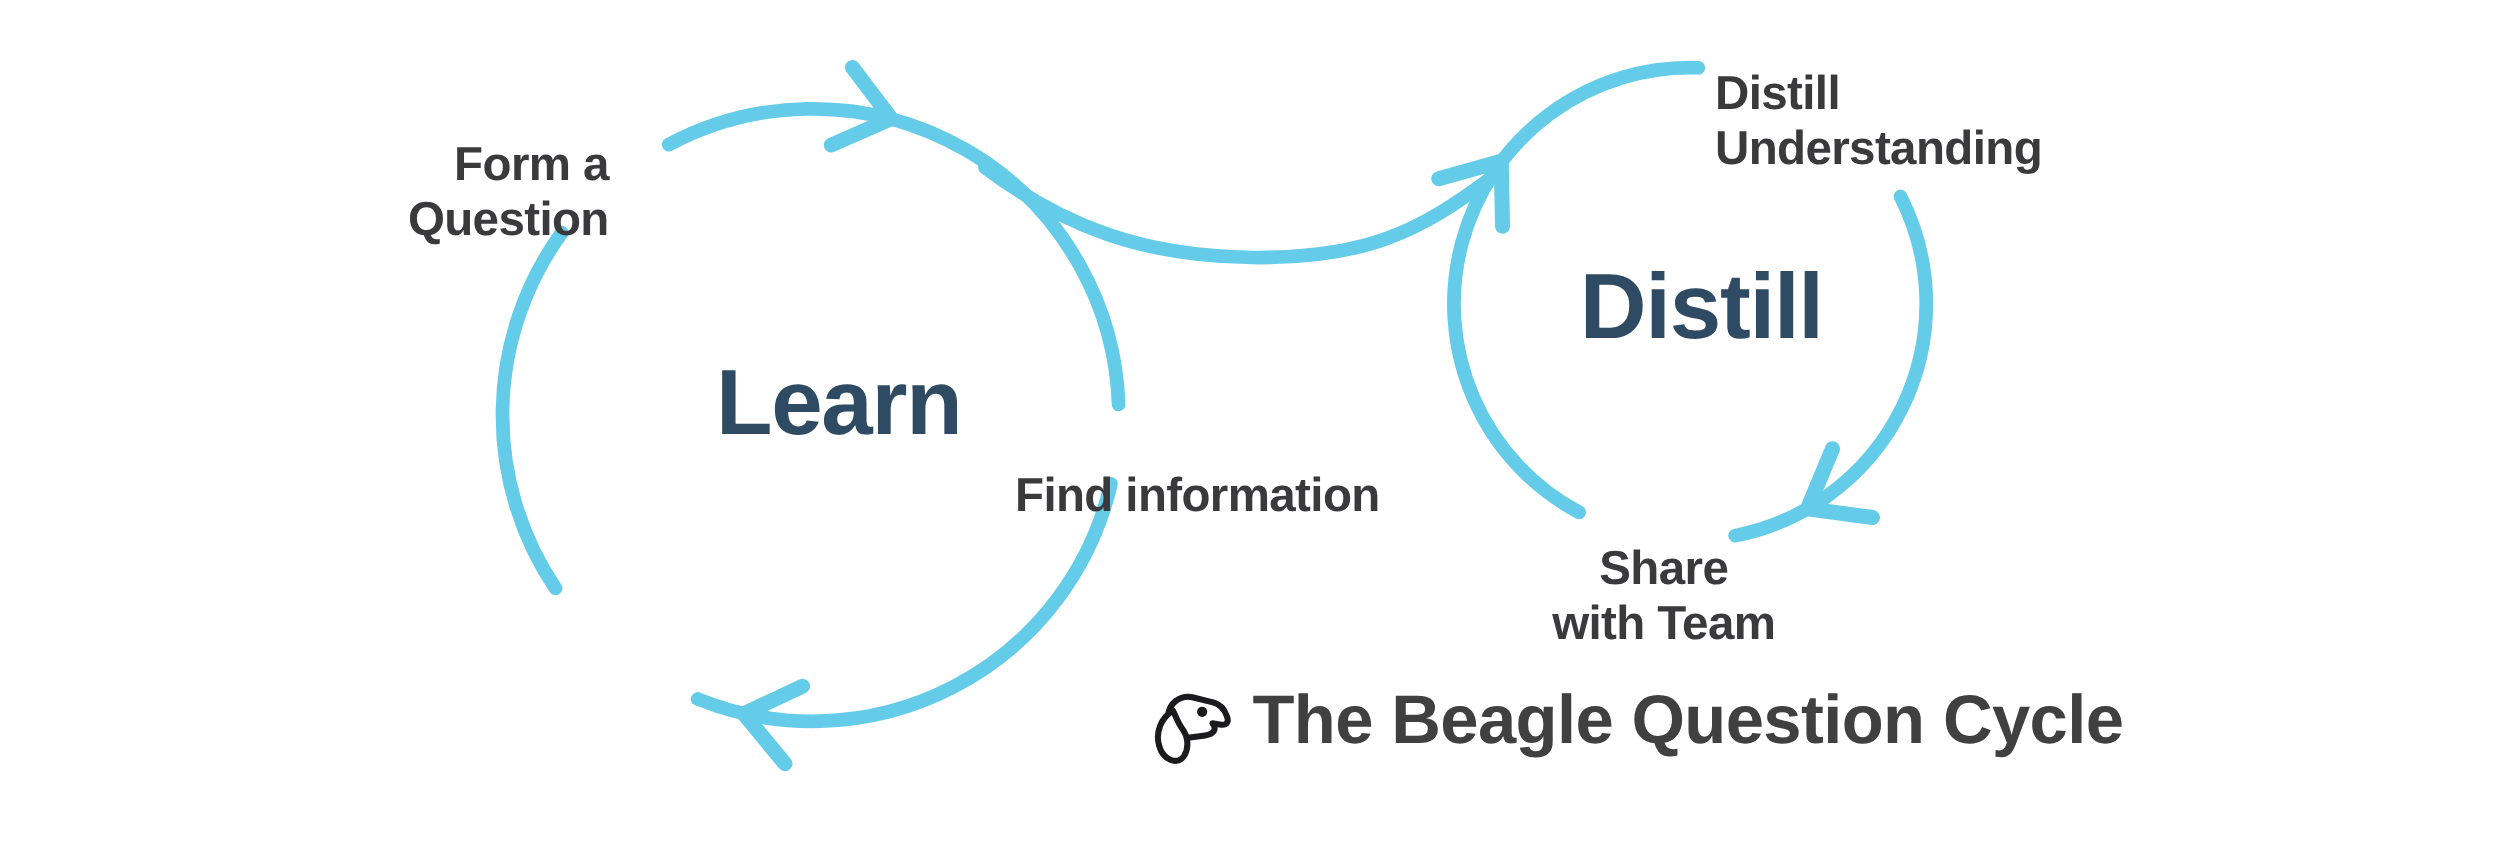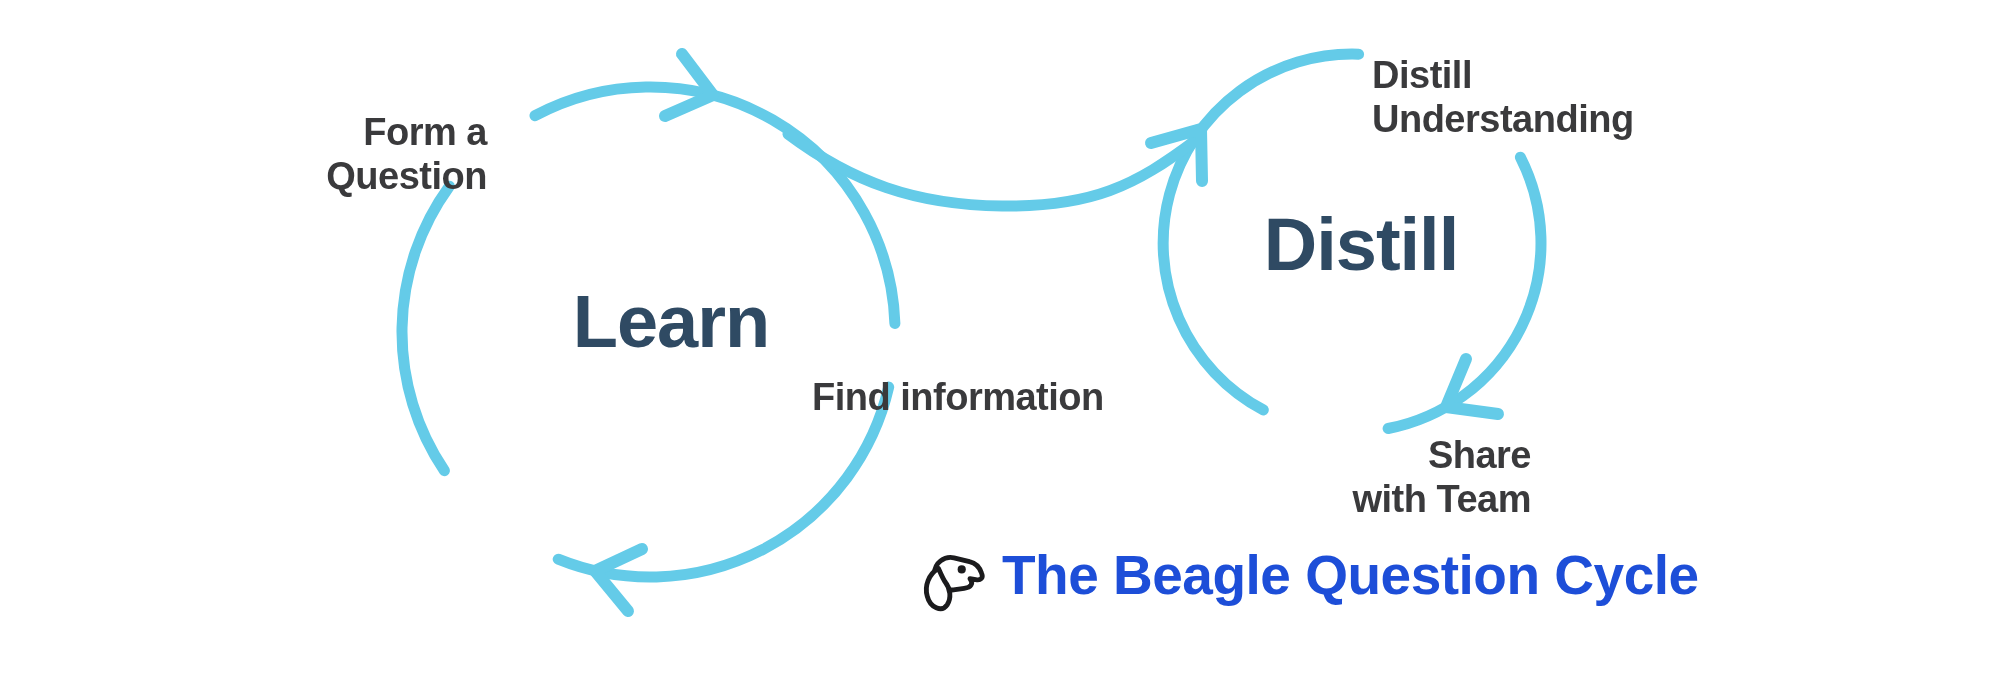"Share" .align-center { text-align: right -> center }
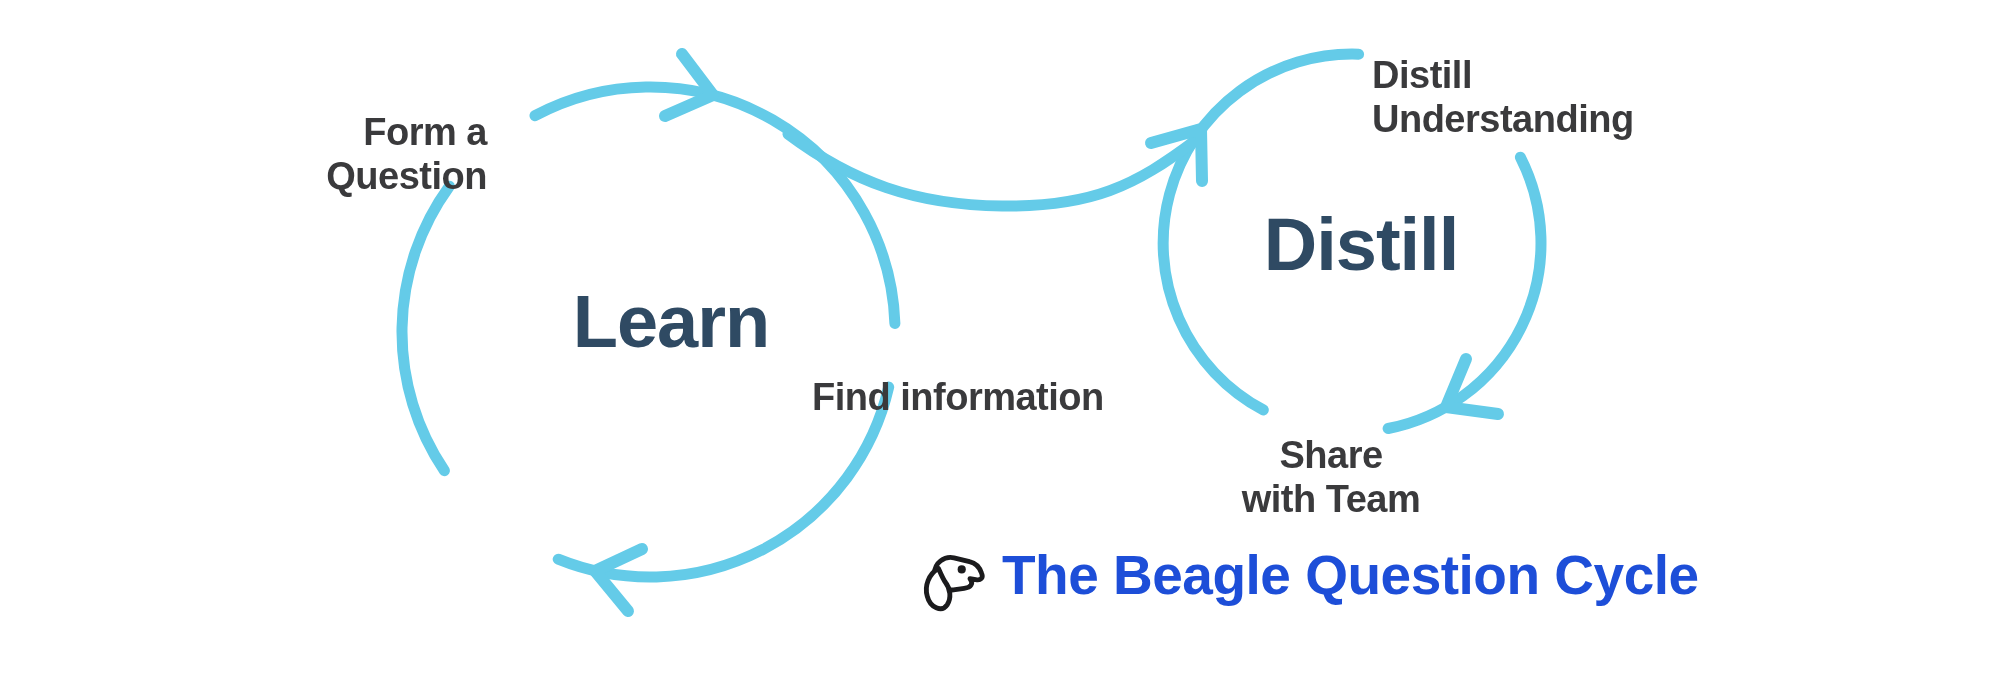"The Beagle Question Cycle" .diagram-title { color: #1d4ed8 -> #404040 }
